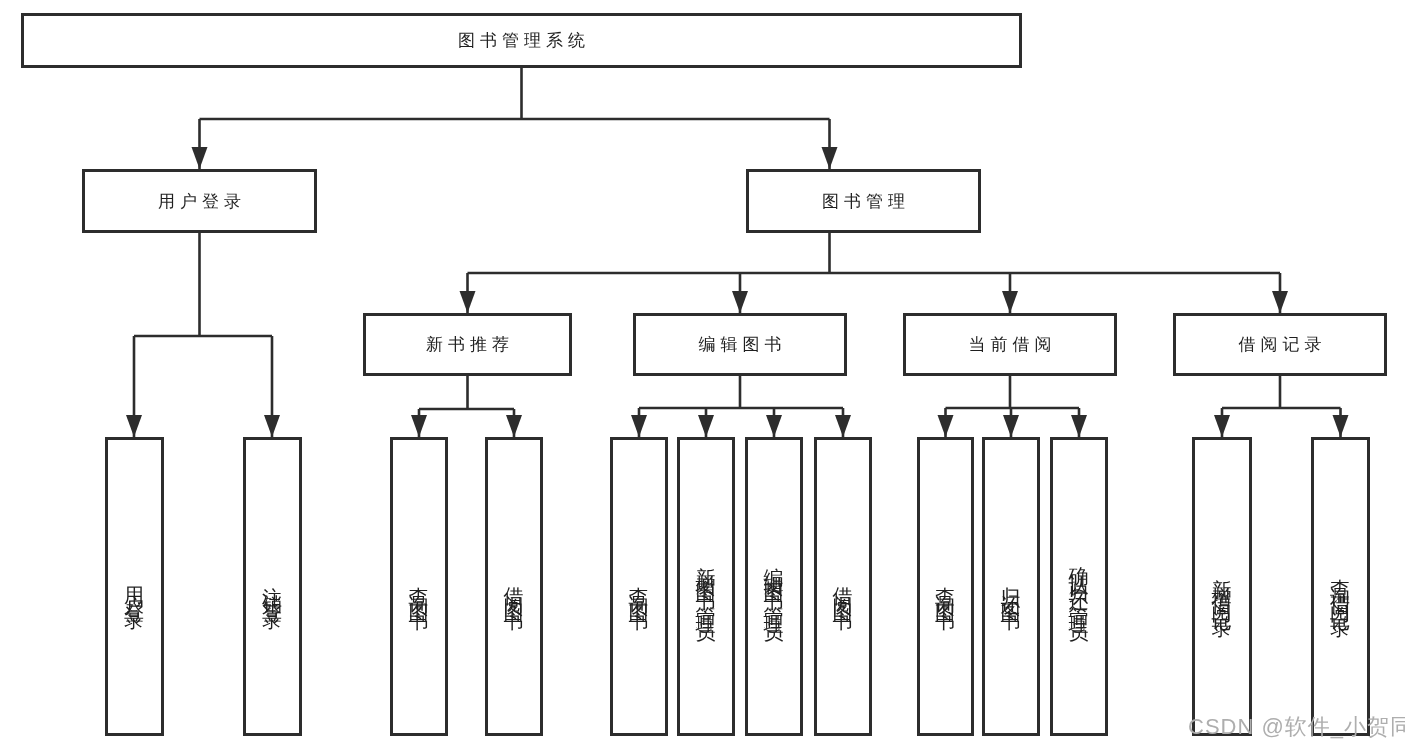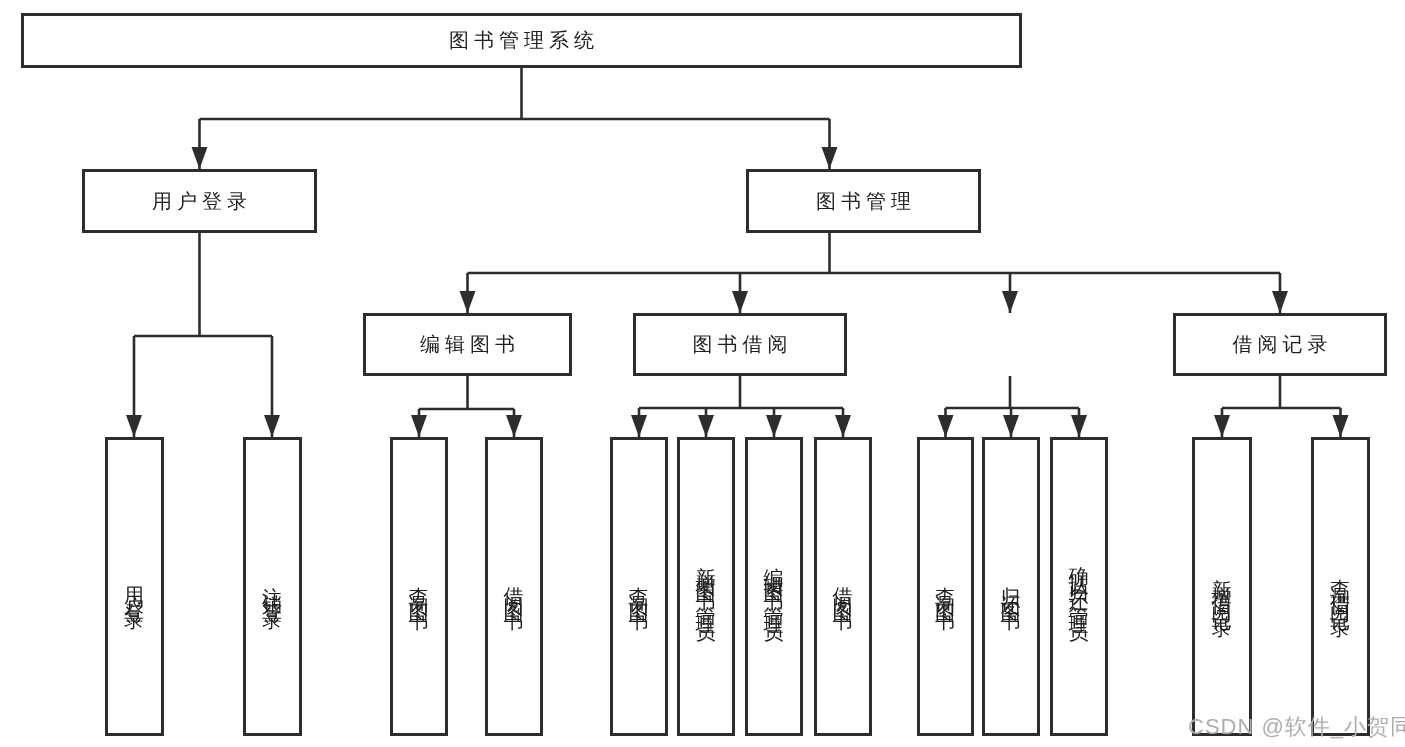"图书管理系统" .node.h span { font-size: 20px -> 17px }
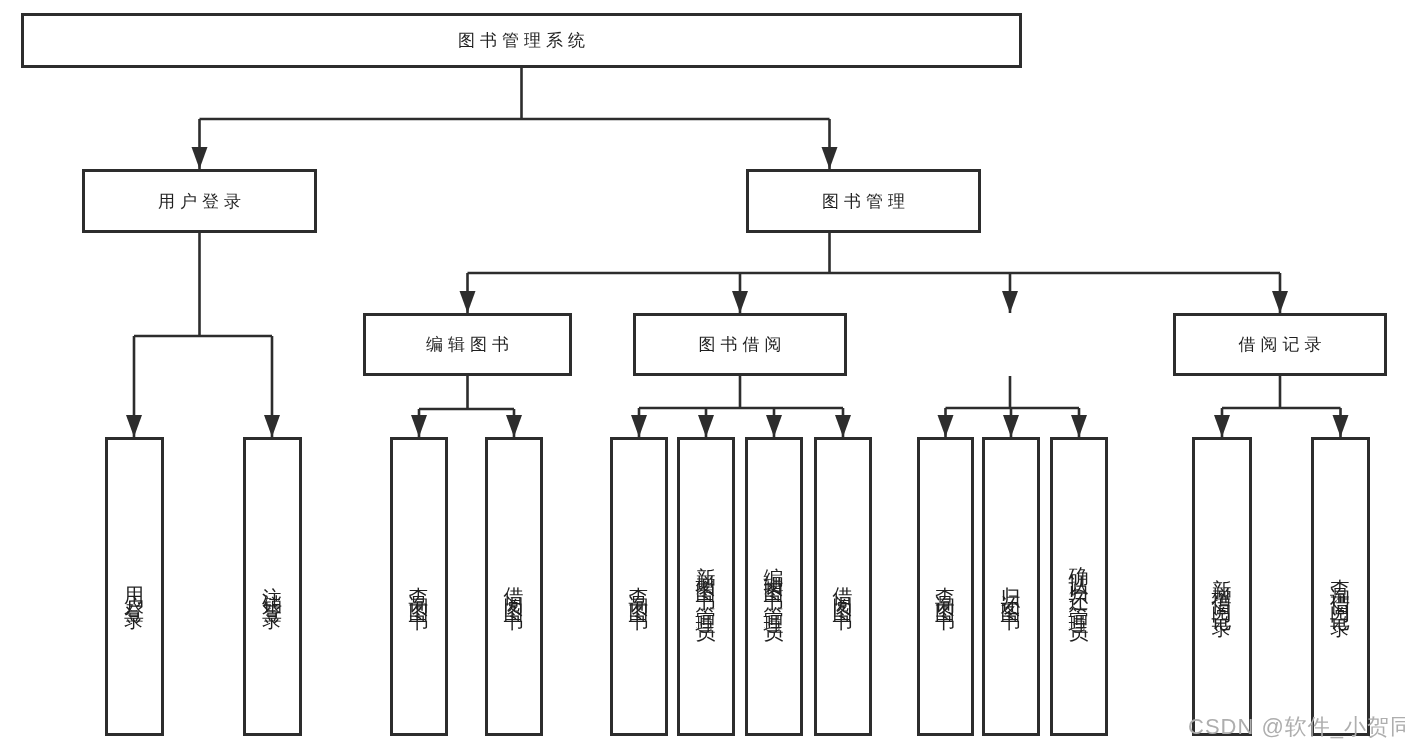"编辑图书" span { text: 编辑图书 -> 新书推荐 }
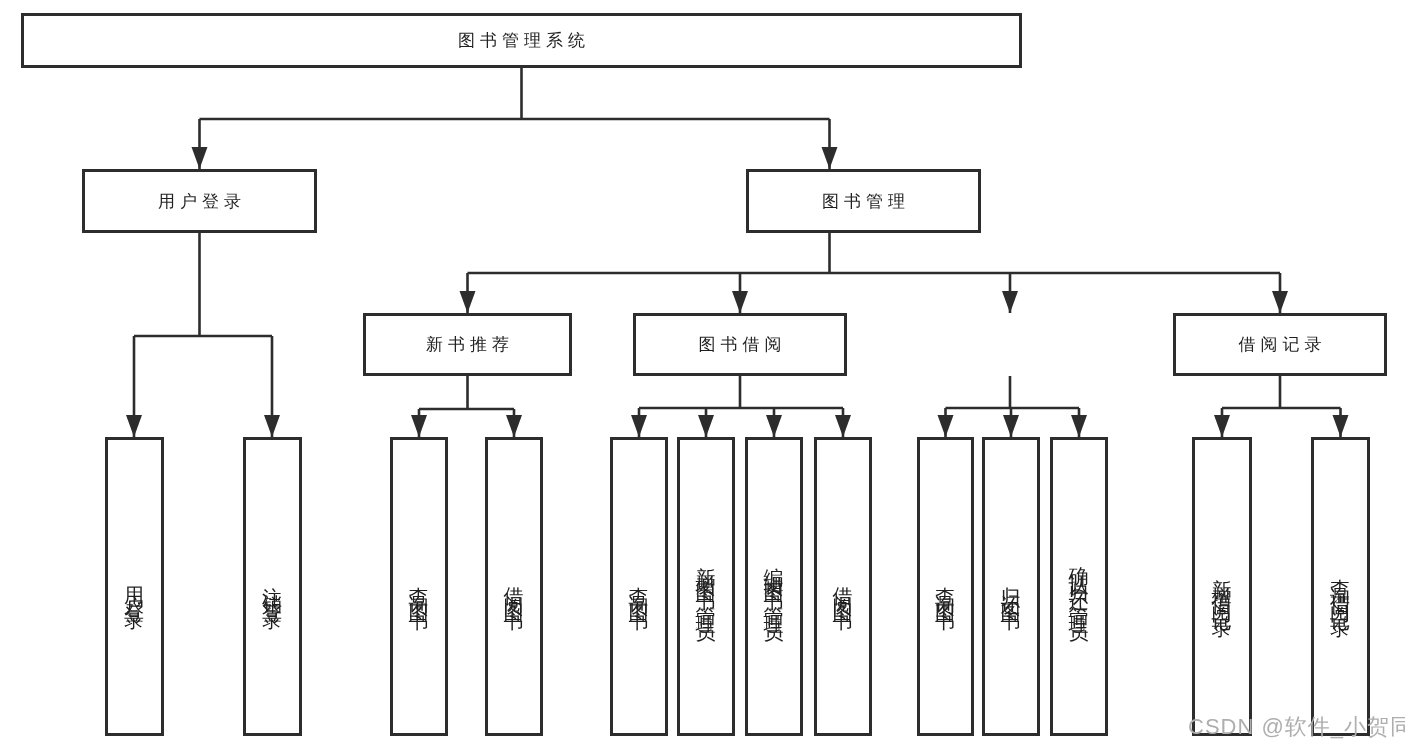"图书借阅" span { text: 图书借阅 -> 编辑图书 }
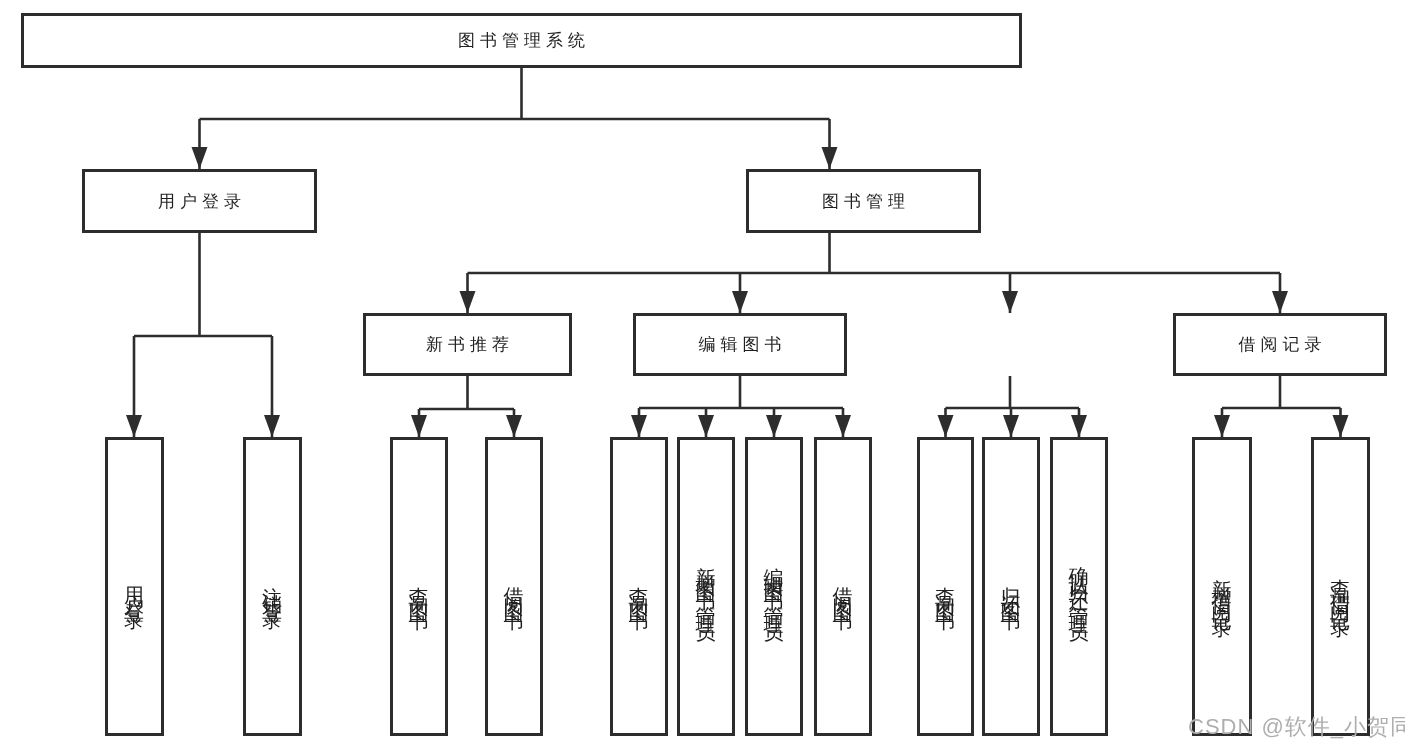"当前借阅" div.node { html: none -> <div> <span>当前借阅</span> </div> }
